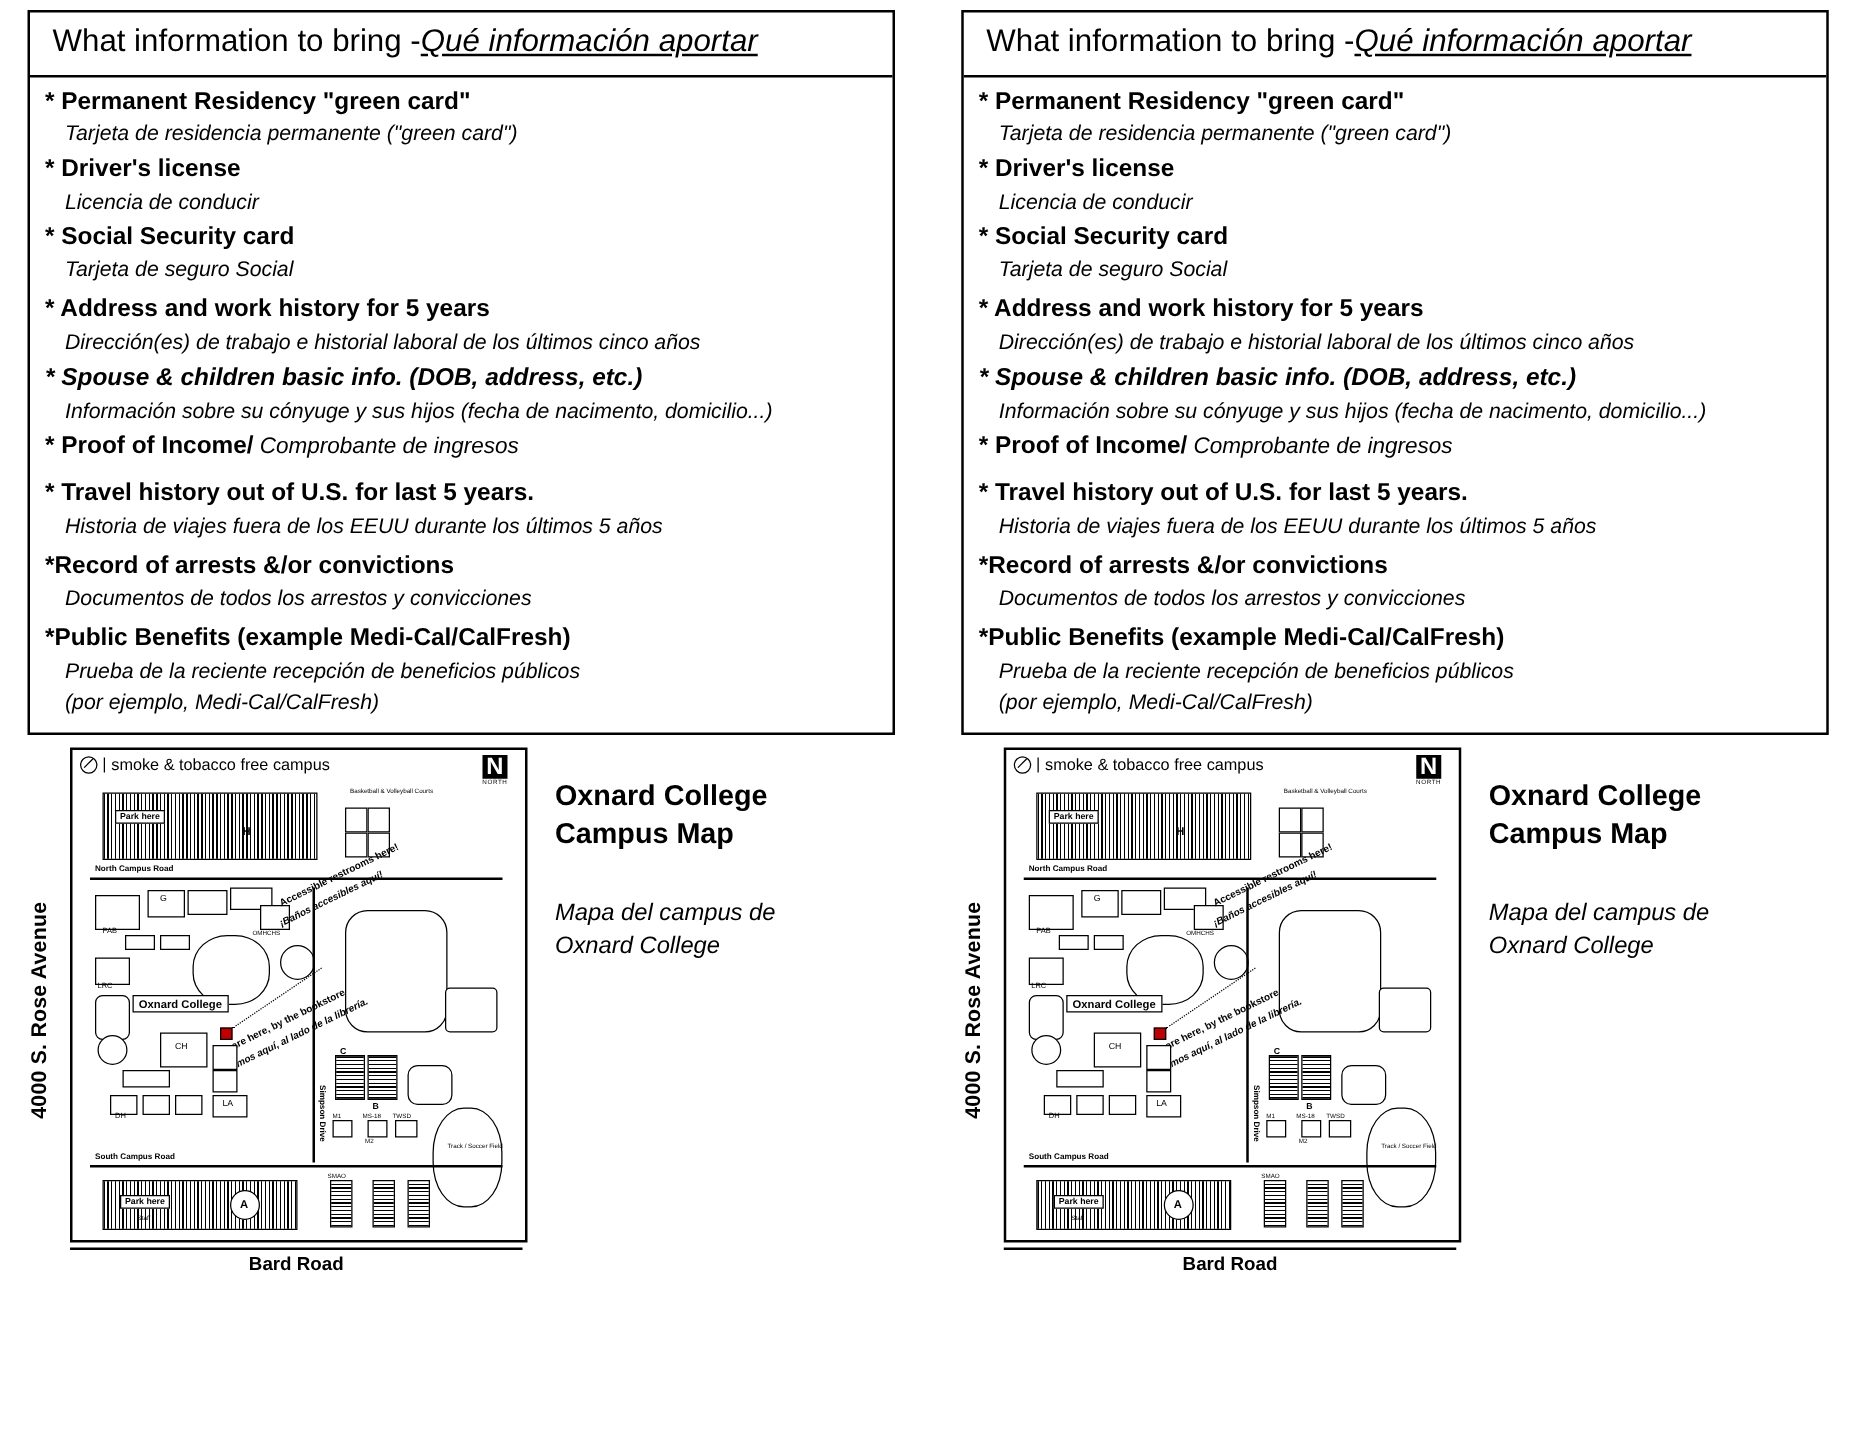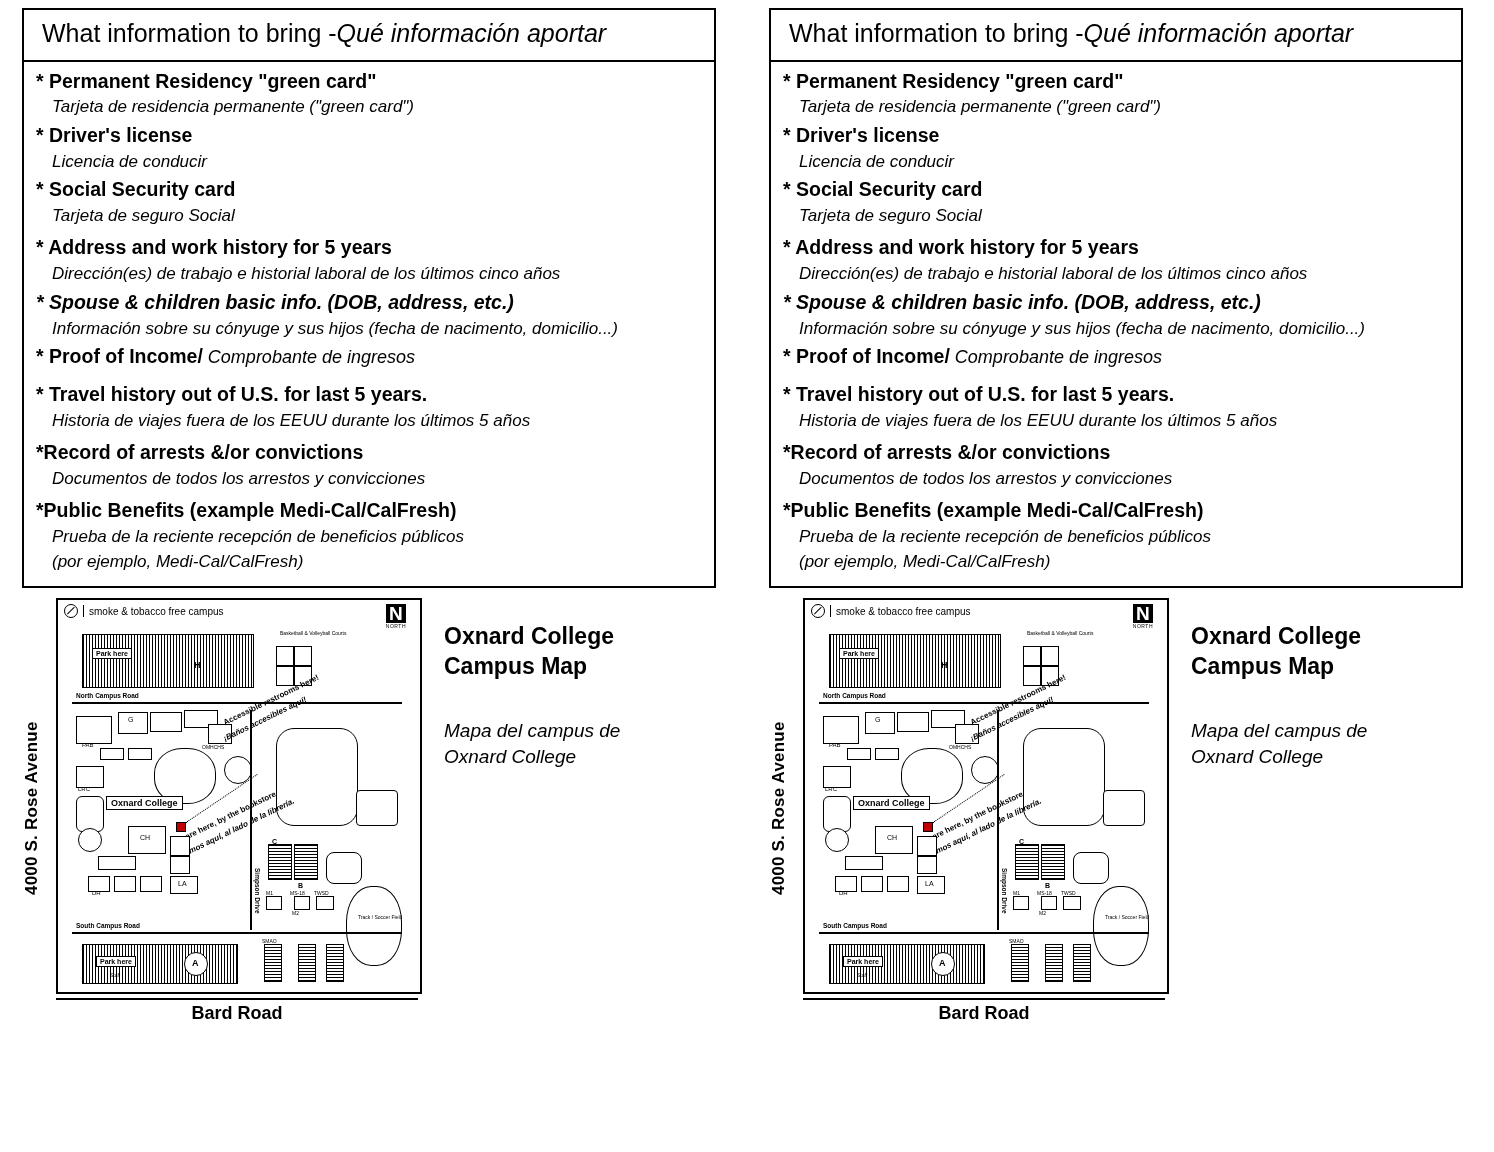"Qué información aportar" .info-header .es { text-decoration: none -> underline }
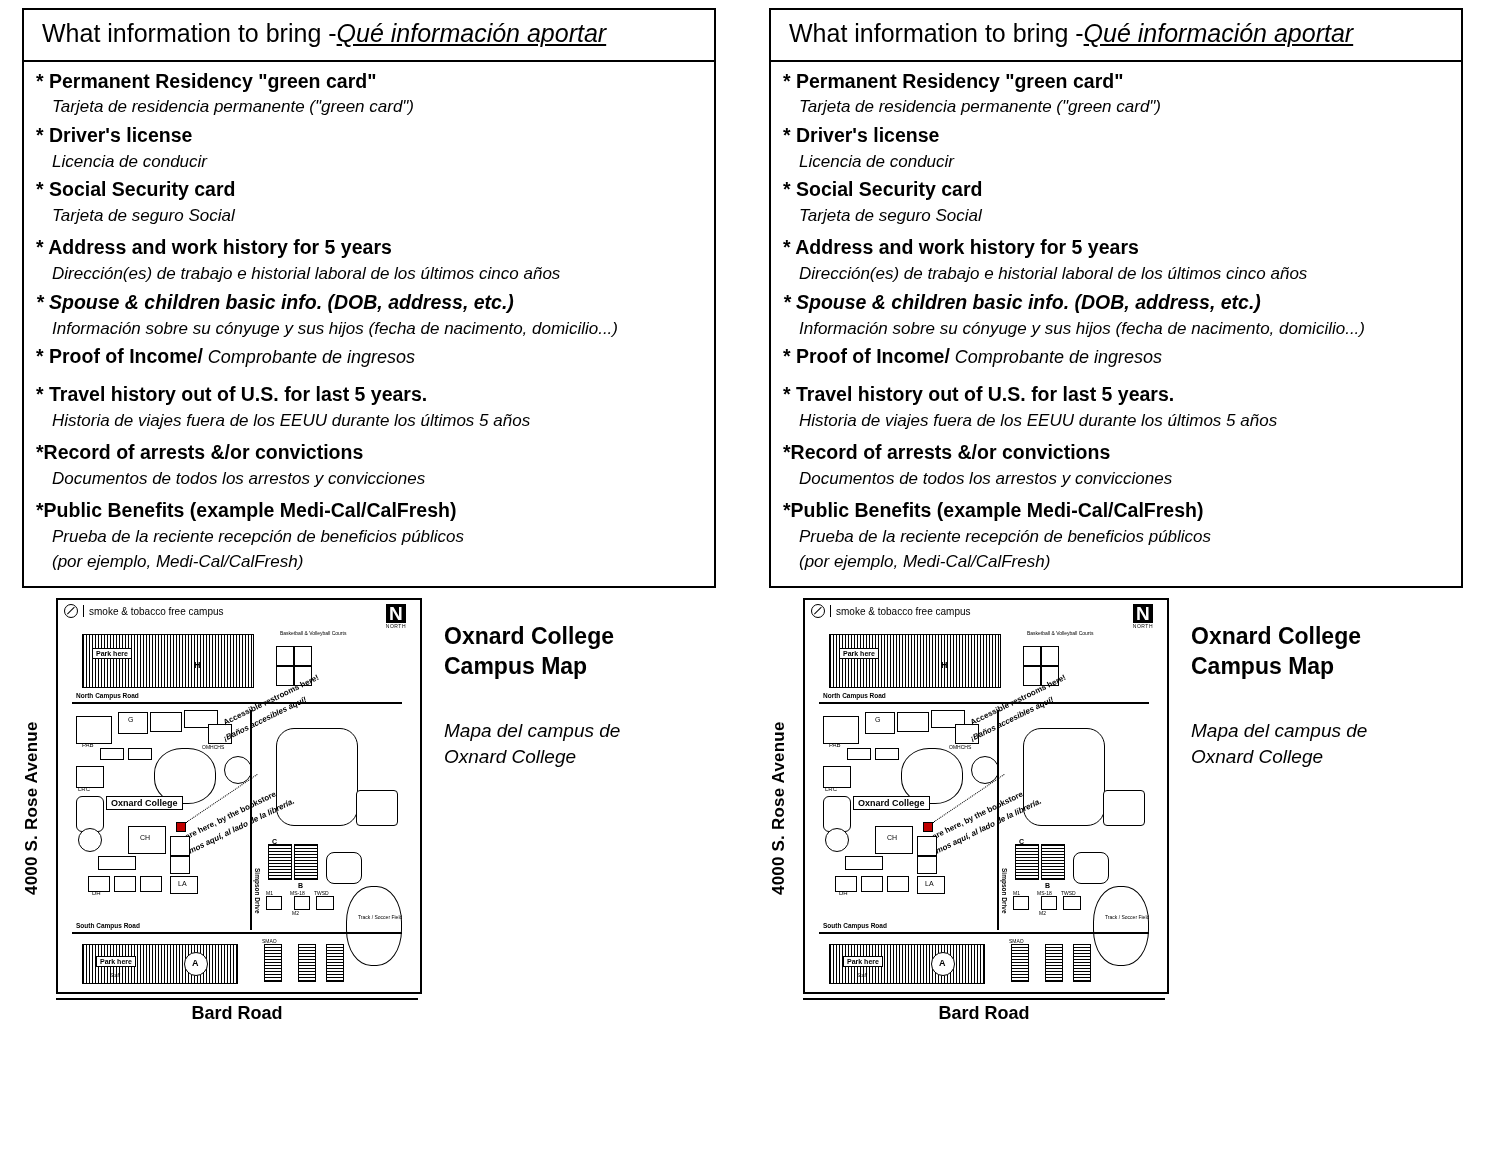"smoke & tobacco free campus" .smoke-bar { font-size: 10px -> 13px }
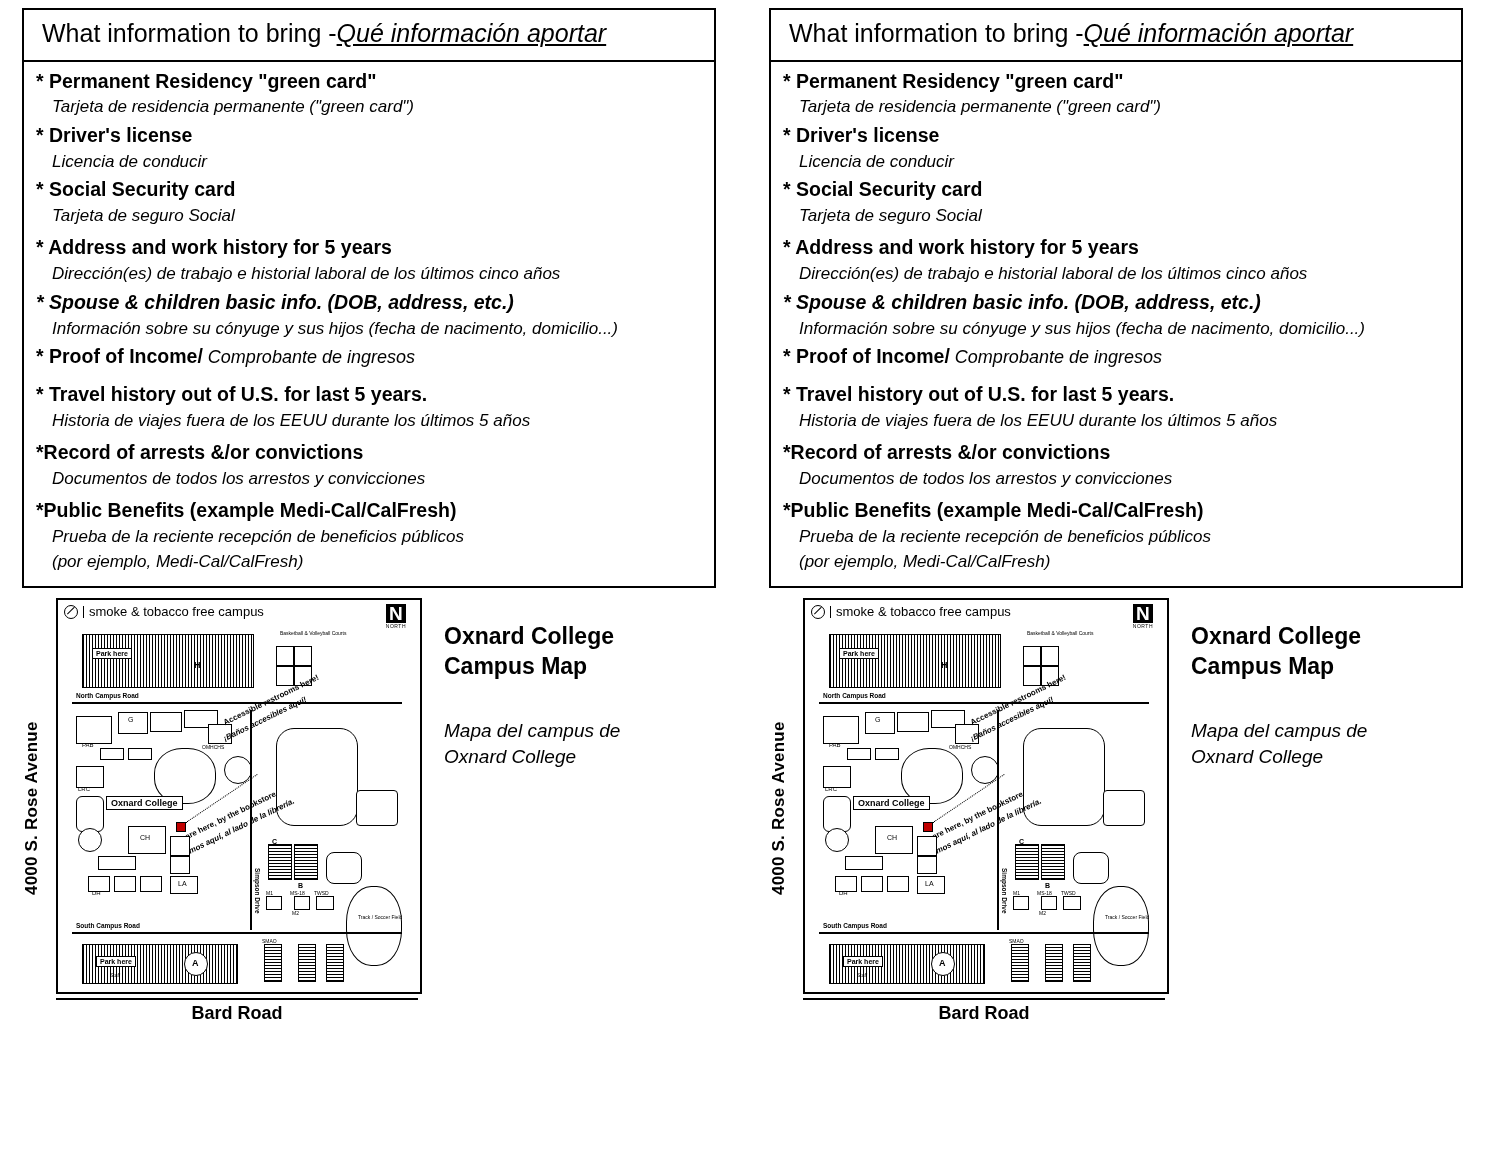"Bard Road" .bard-road { font-size: 18px -> 15px }
